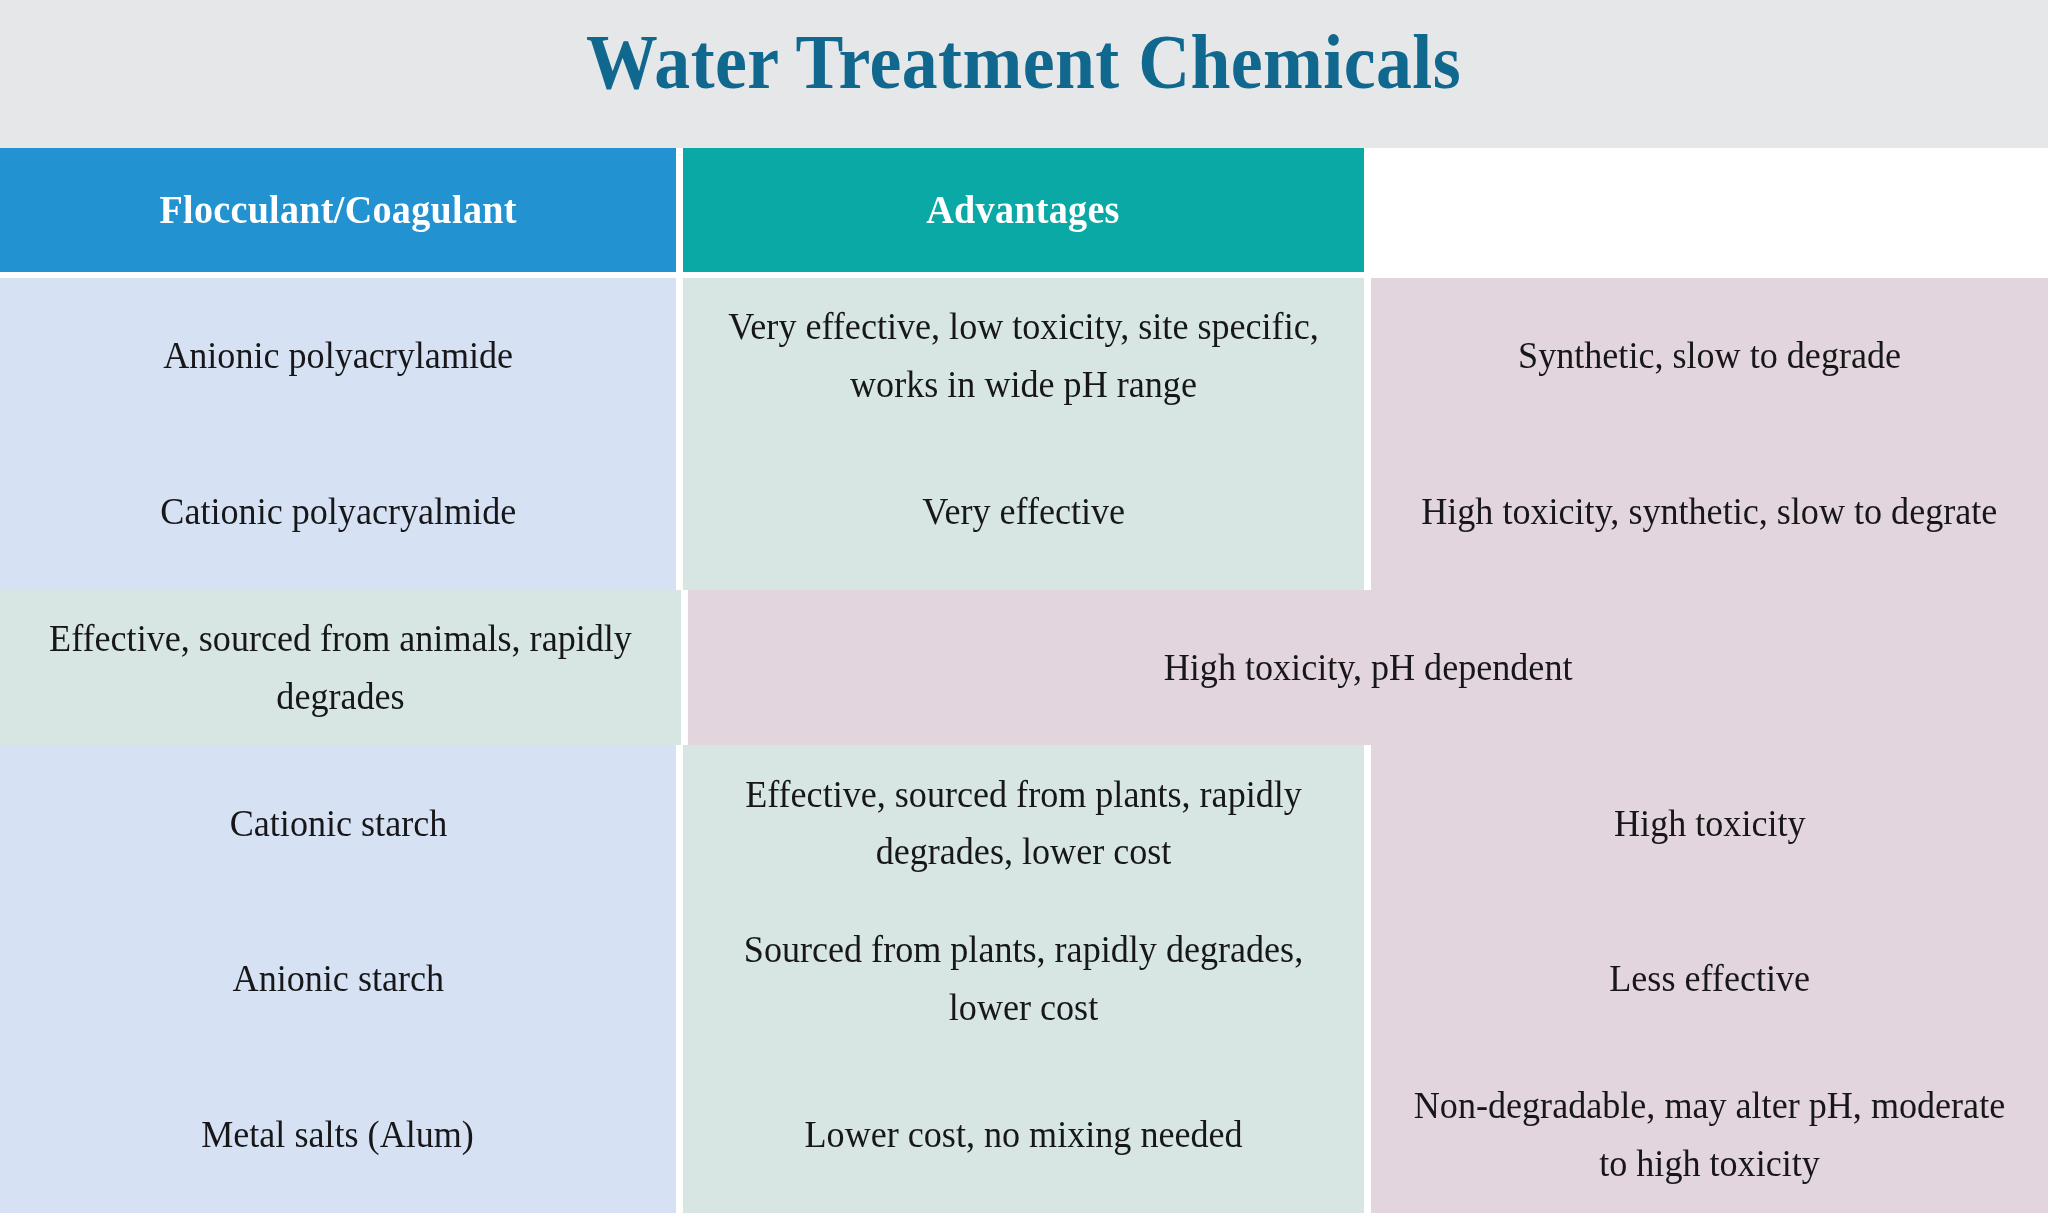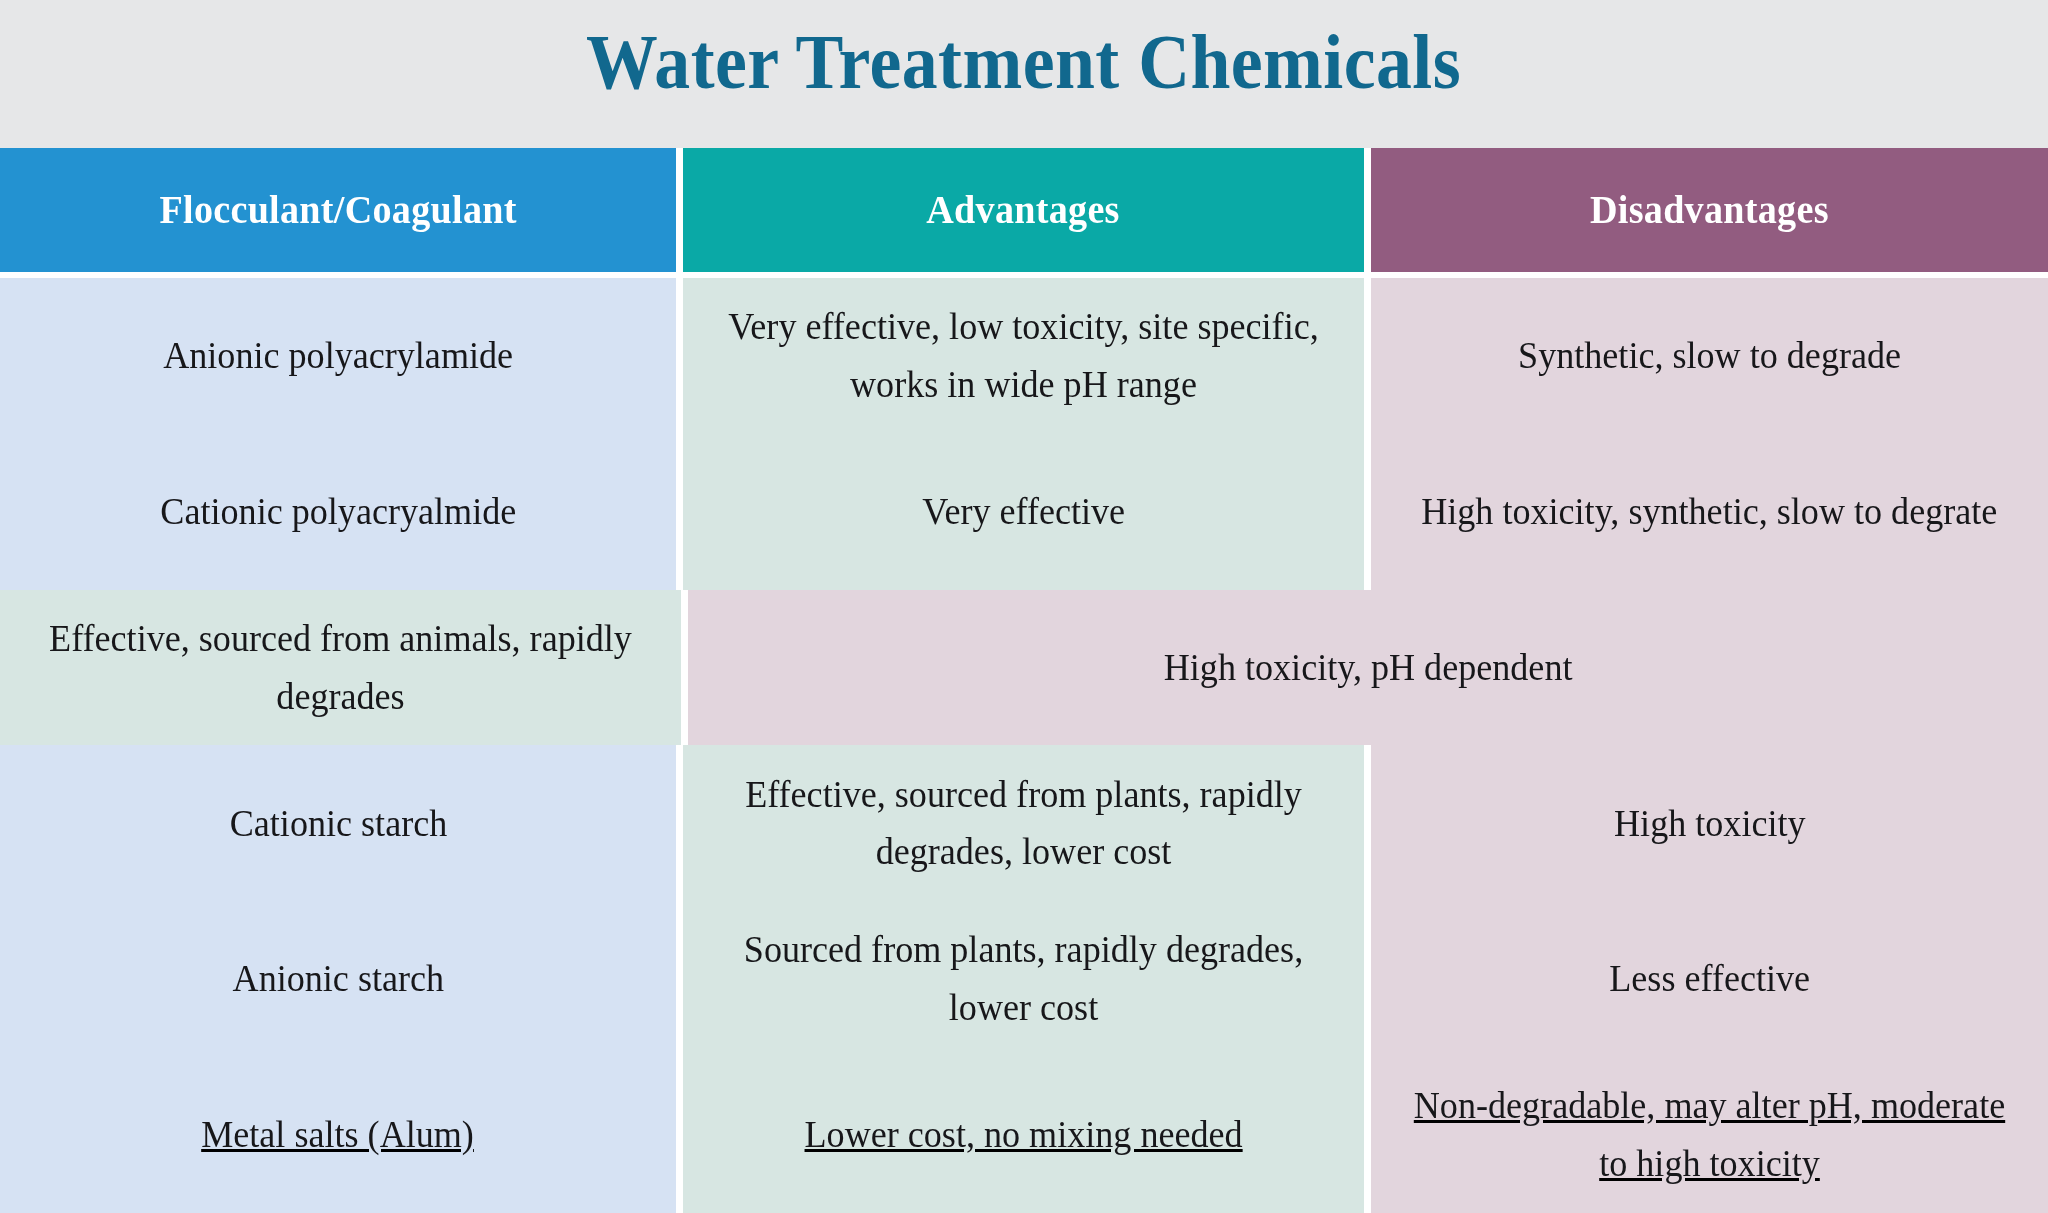"Disadvantages" div.cell { html: <div> <span>Disadvantages</span> </div> -> none }
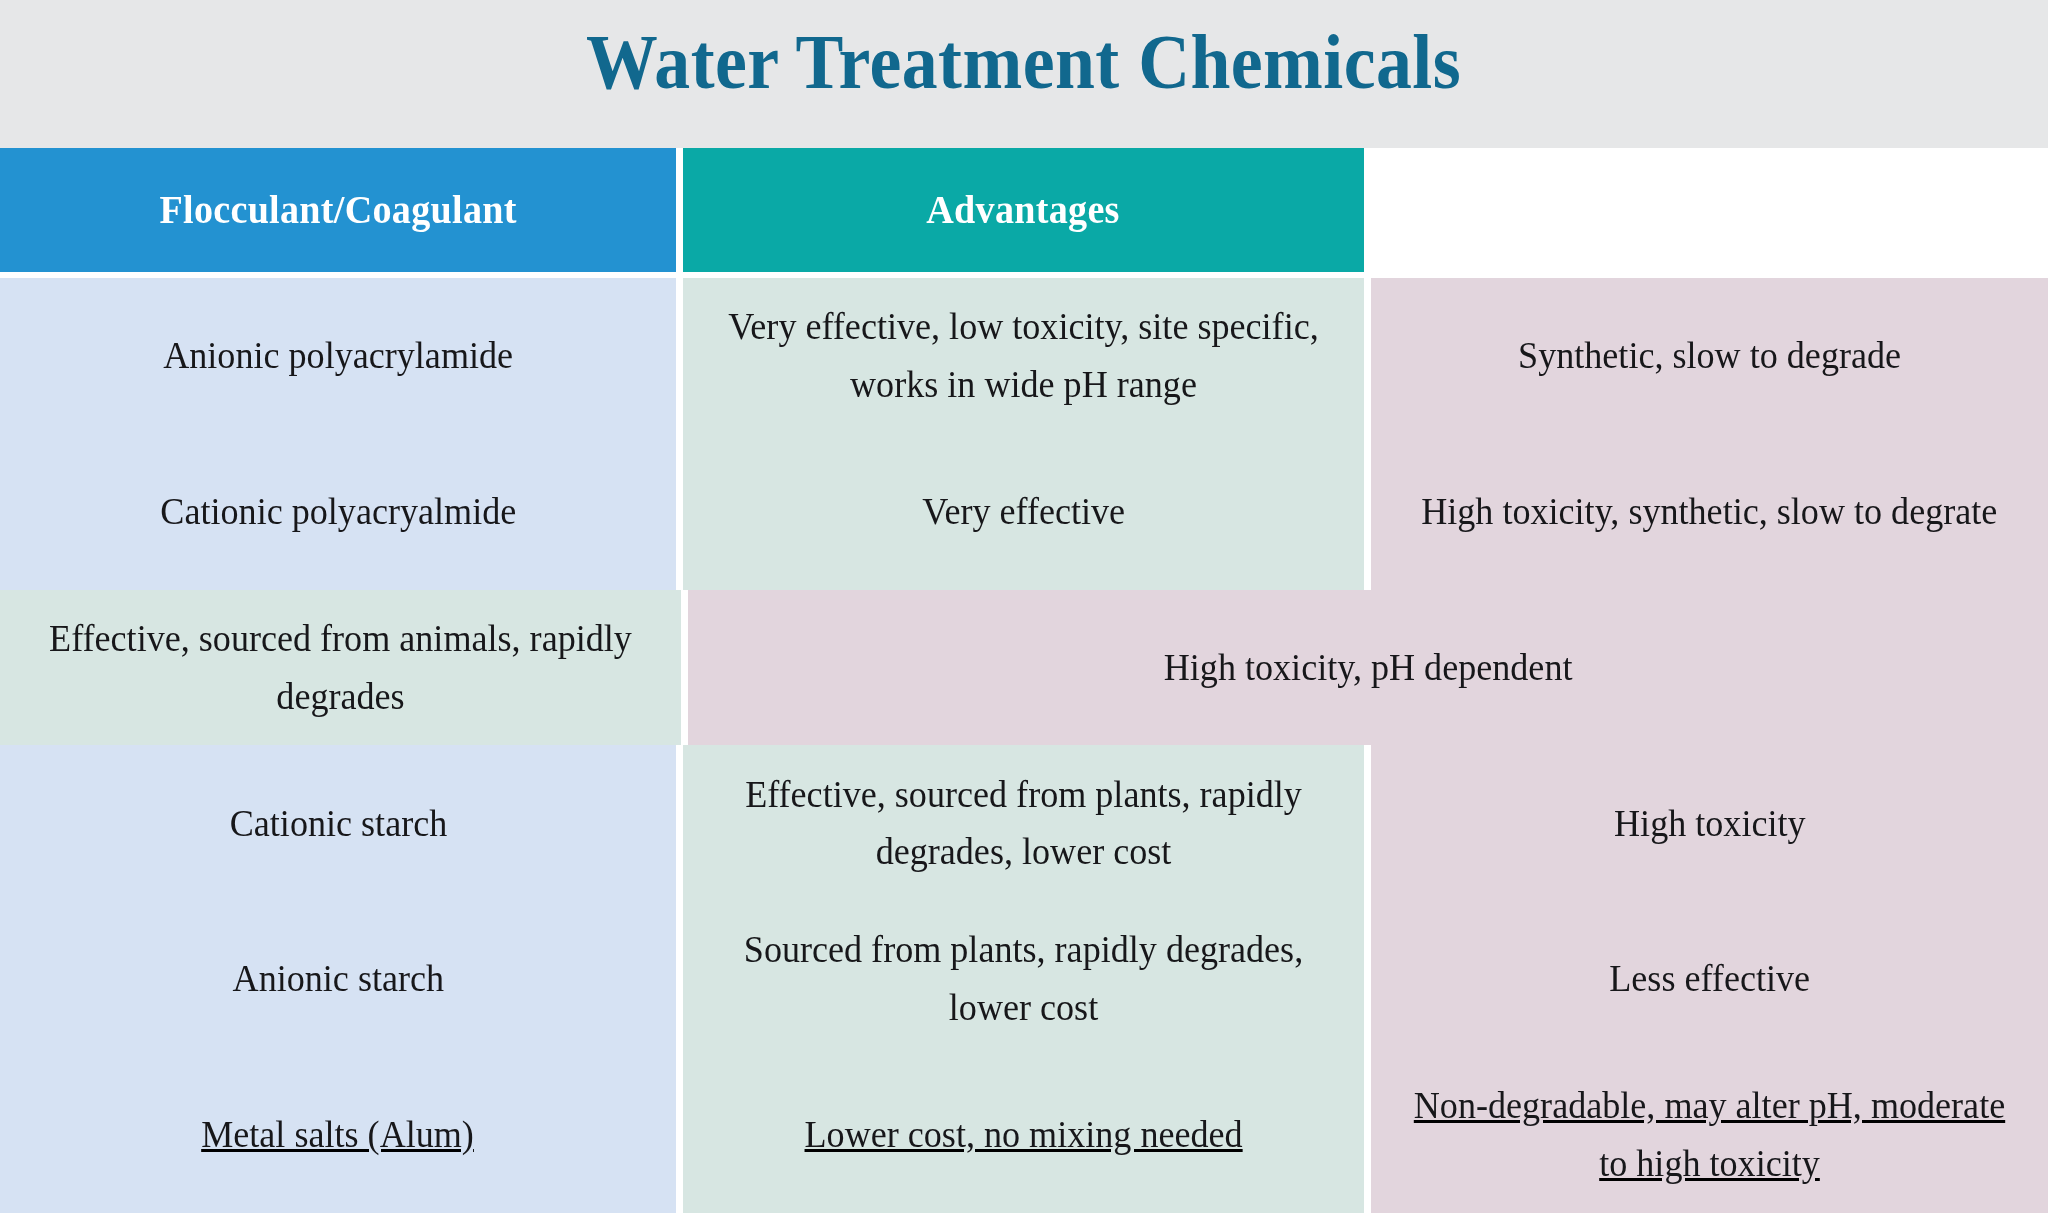"Metal salts (Alum)" .body-row:last-child { text-decoration: underline -> none }
